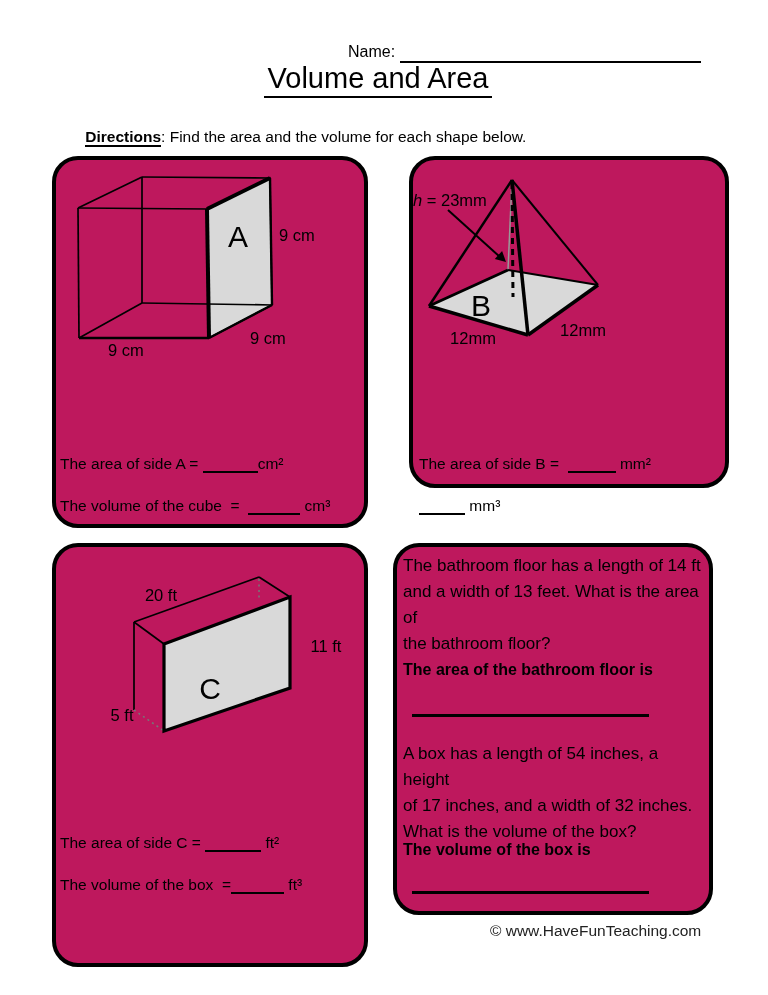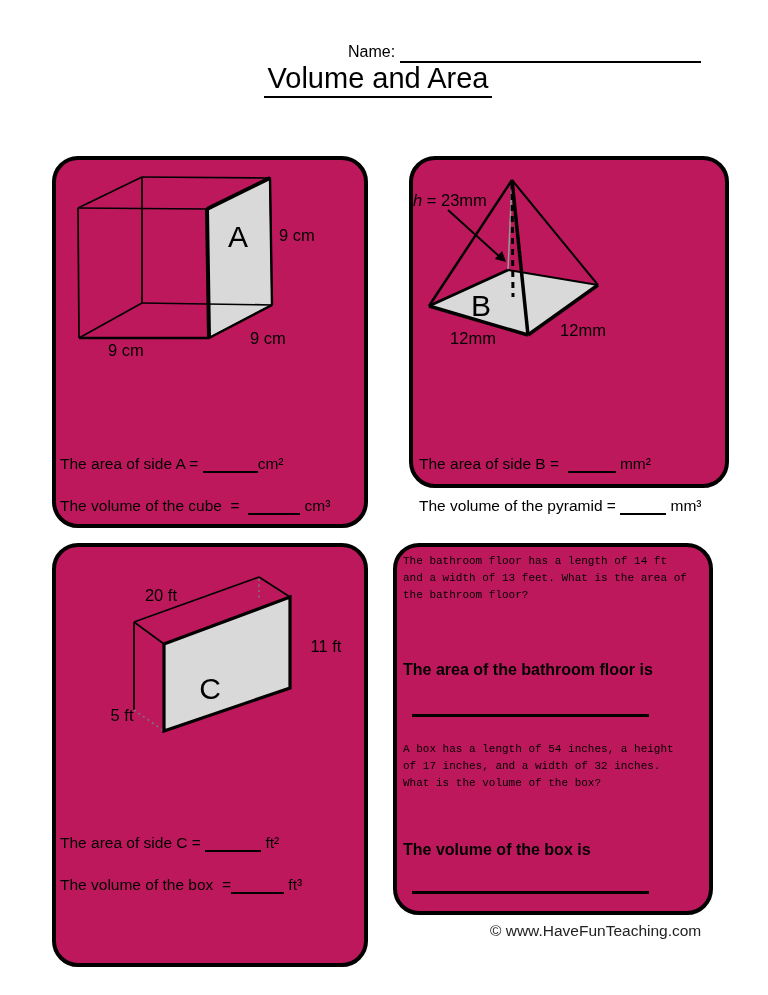"Directions: Find the area and" div.abs { html: none -> <div> <span>Directions</span><span>: Find the area and the volume for each shape below.</span> </div> }
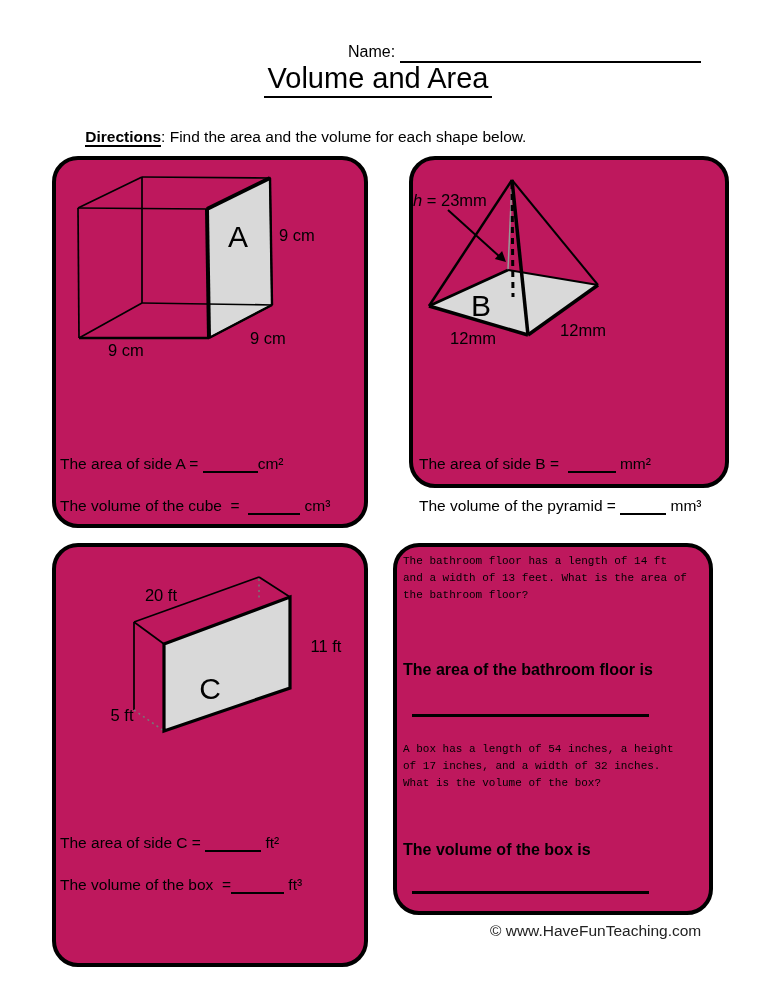"The volume of the pyramid" span { html: <span>The volume of the pyramid = </span> -> none }
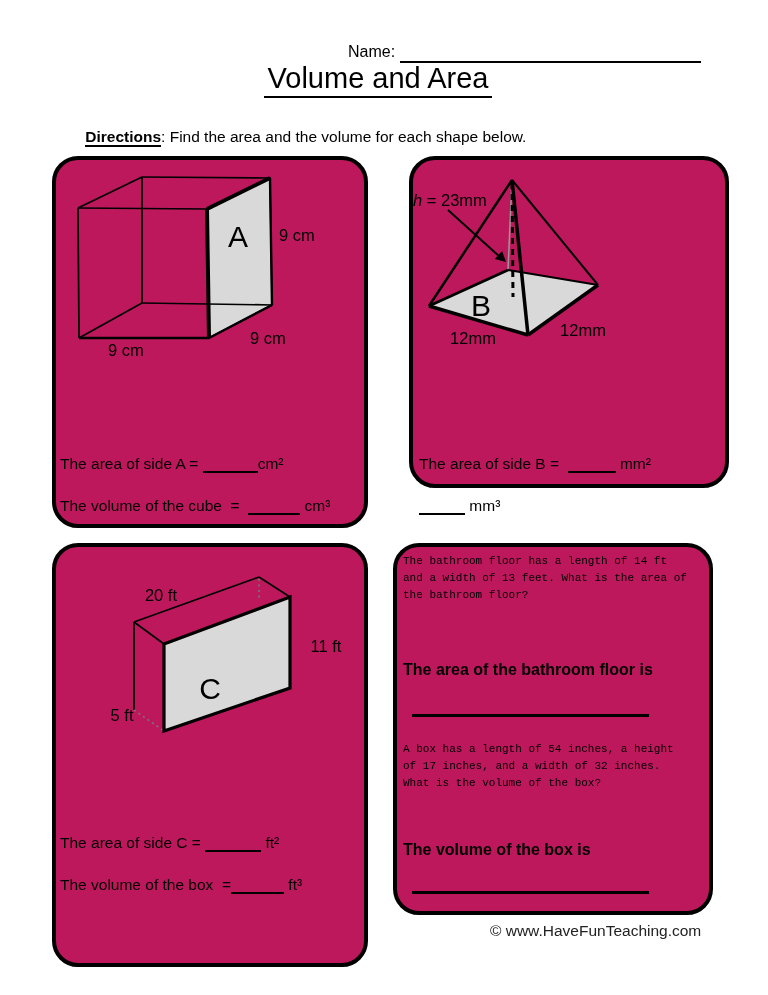"The bathroom floor has a" .para { font-family: Liberation Mono, monospace -> none; font-size: 11px -> 17px; line-height: 17px -> 26px }
